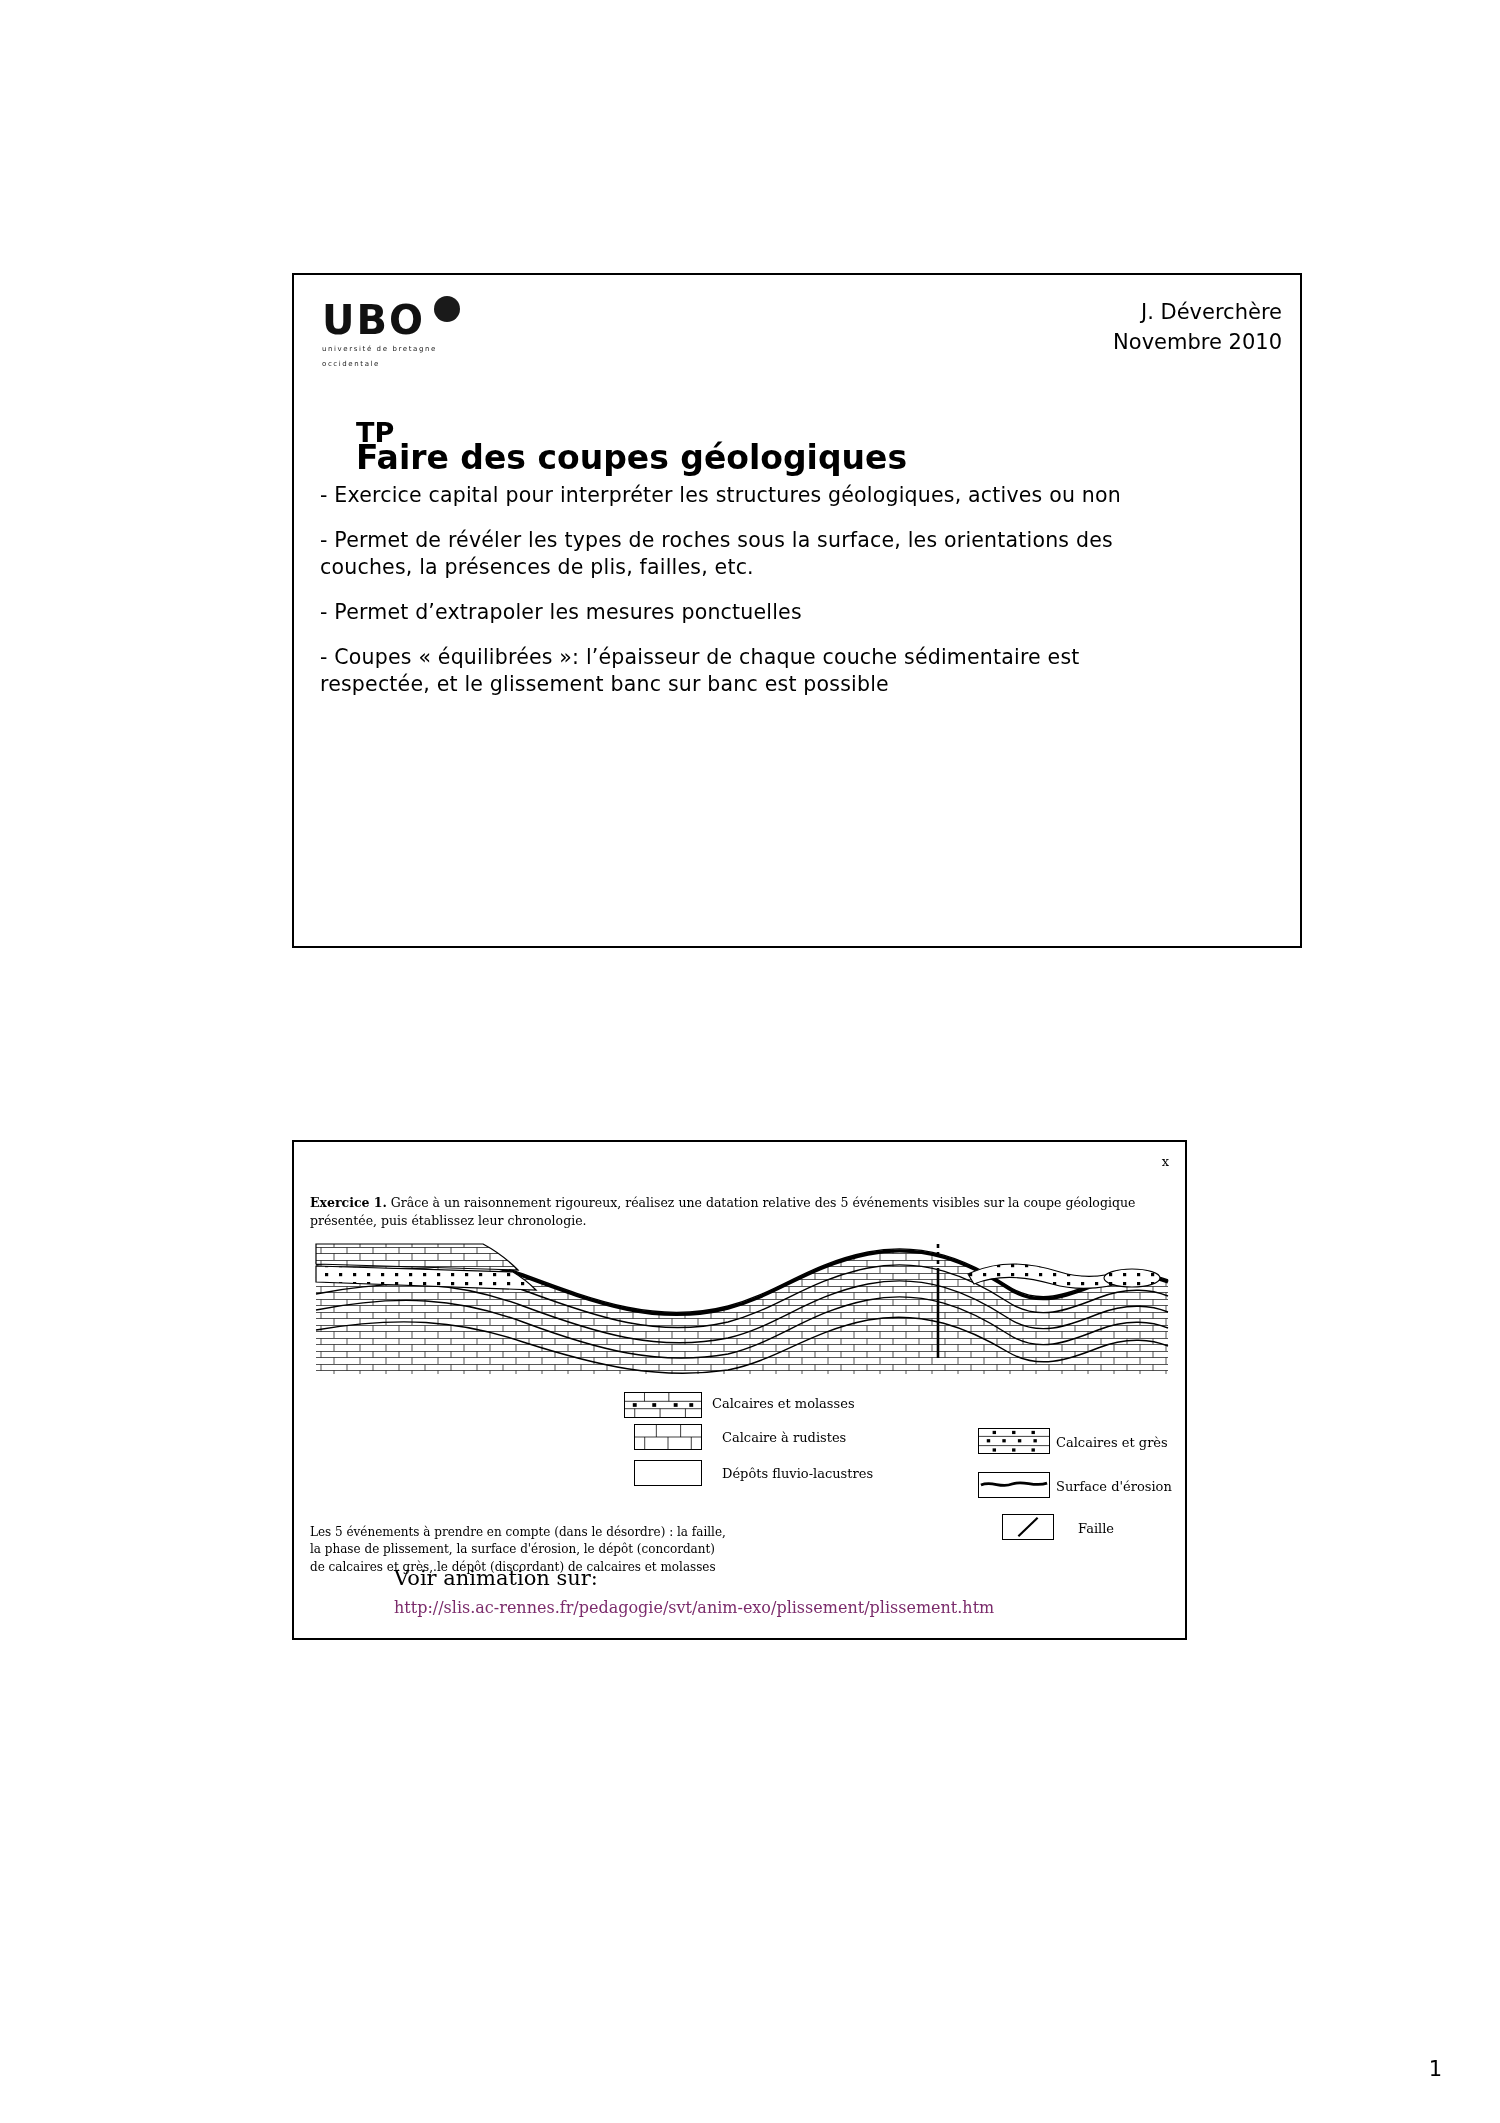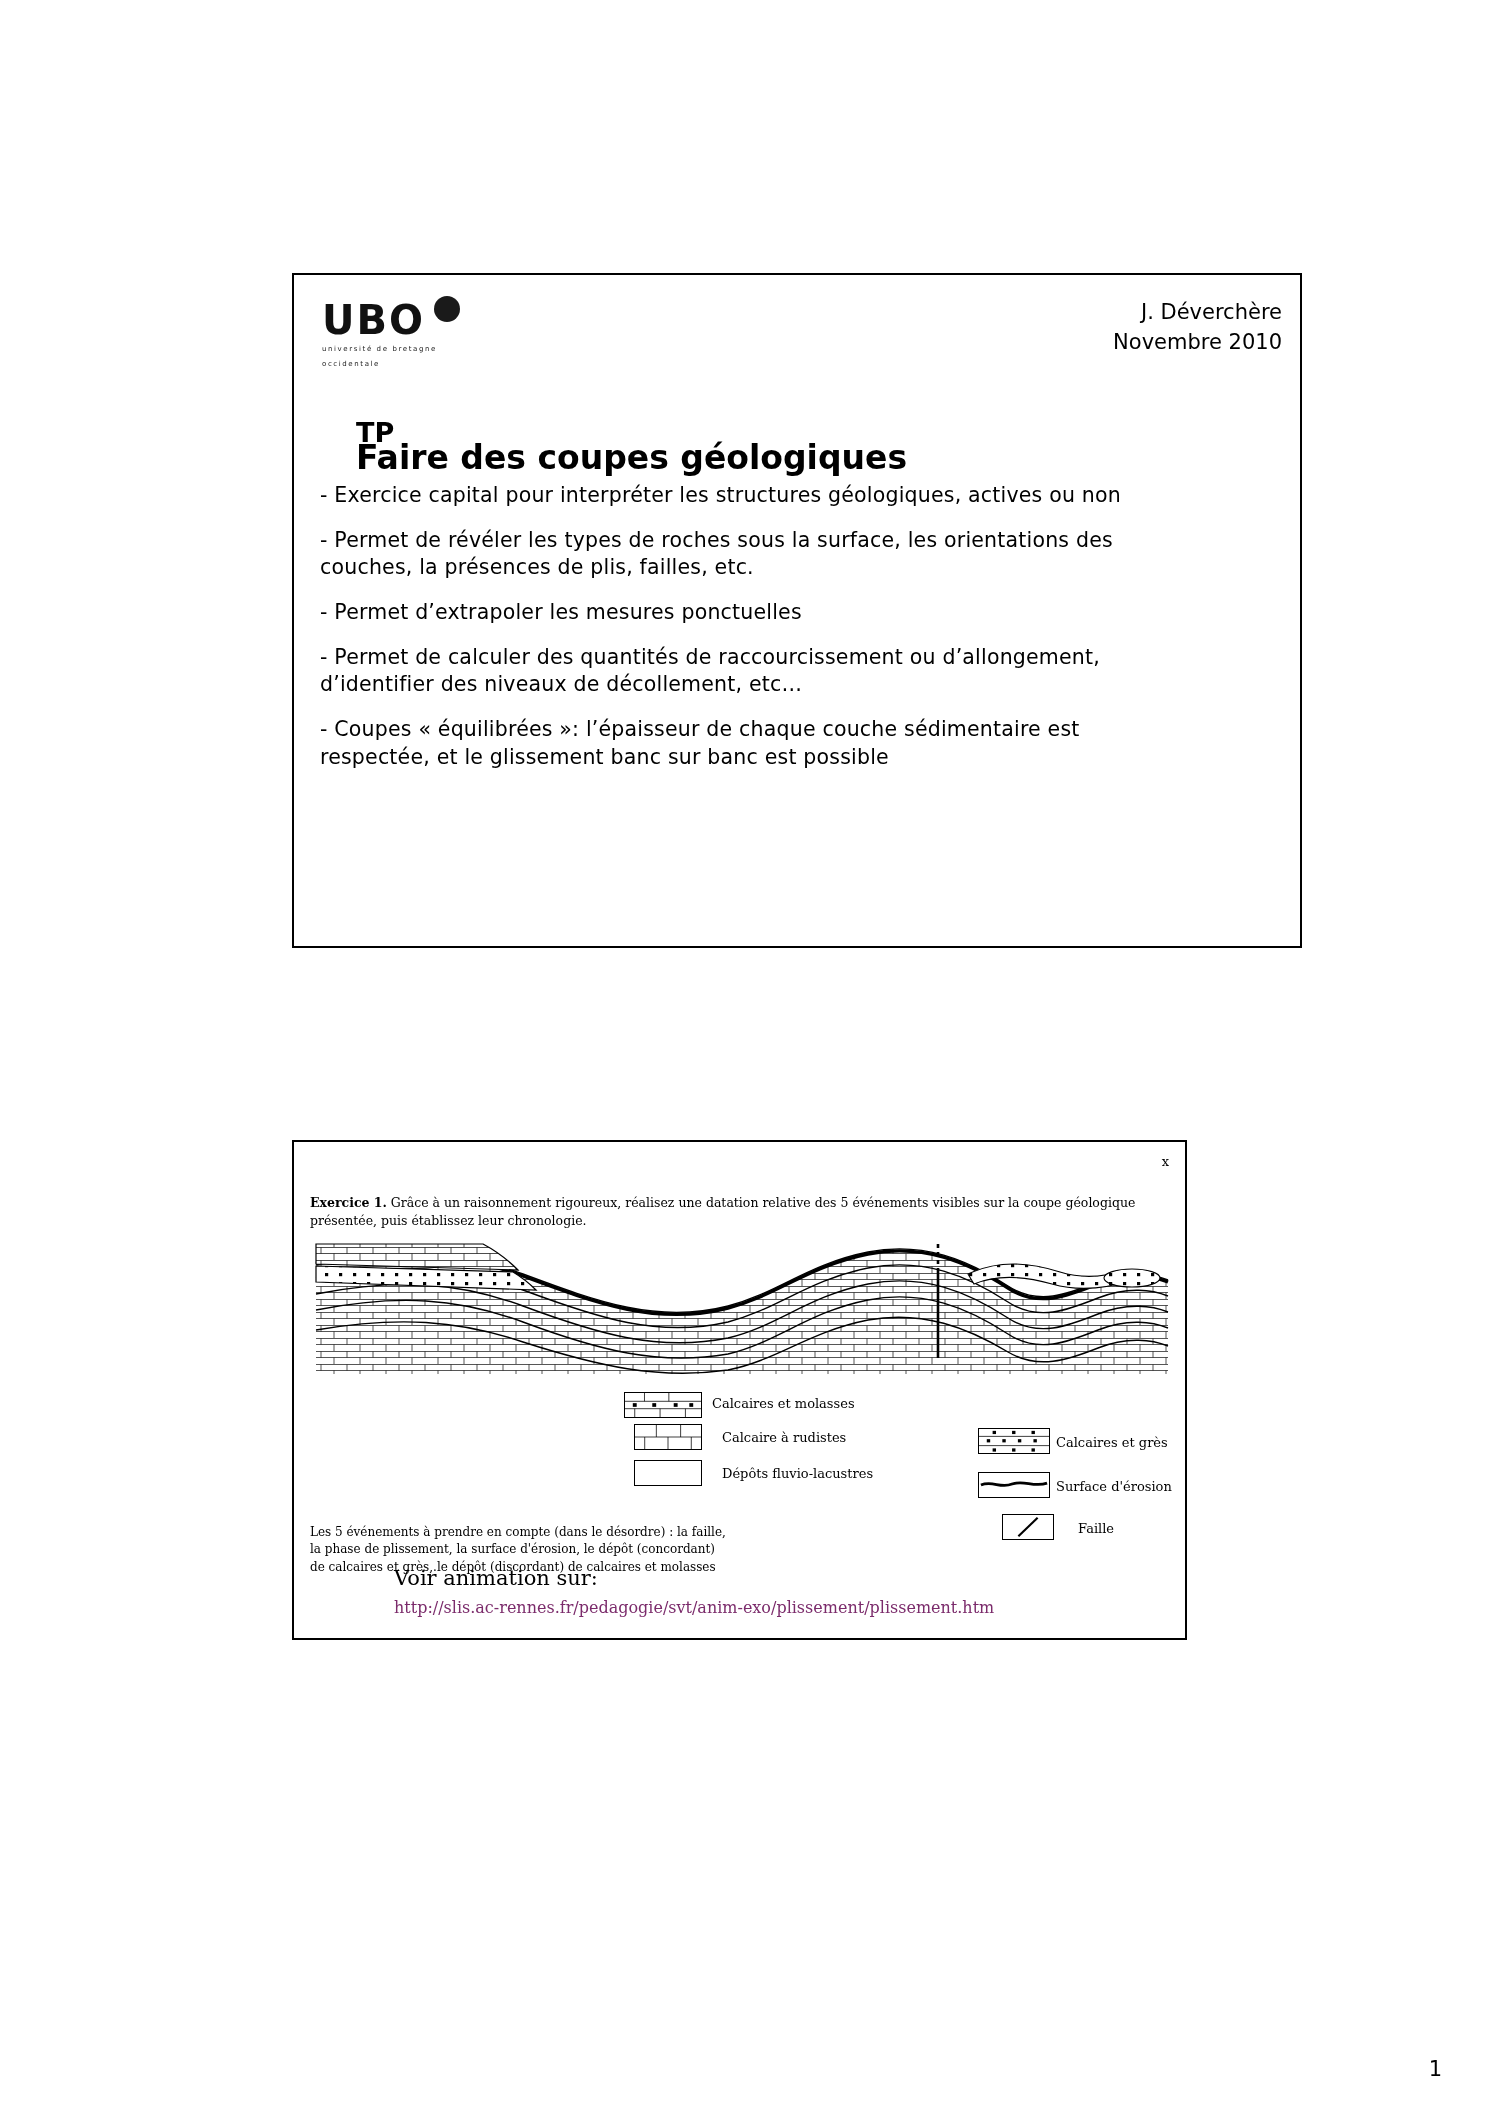"- Permet de calculer des" p { html: <p>- Permet de calculer des quantités de raccourcissement ou d’allongement, d’identifier des niveaux de décollement, etc…</p> -> none }
